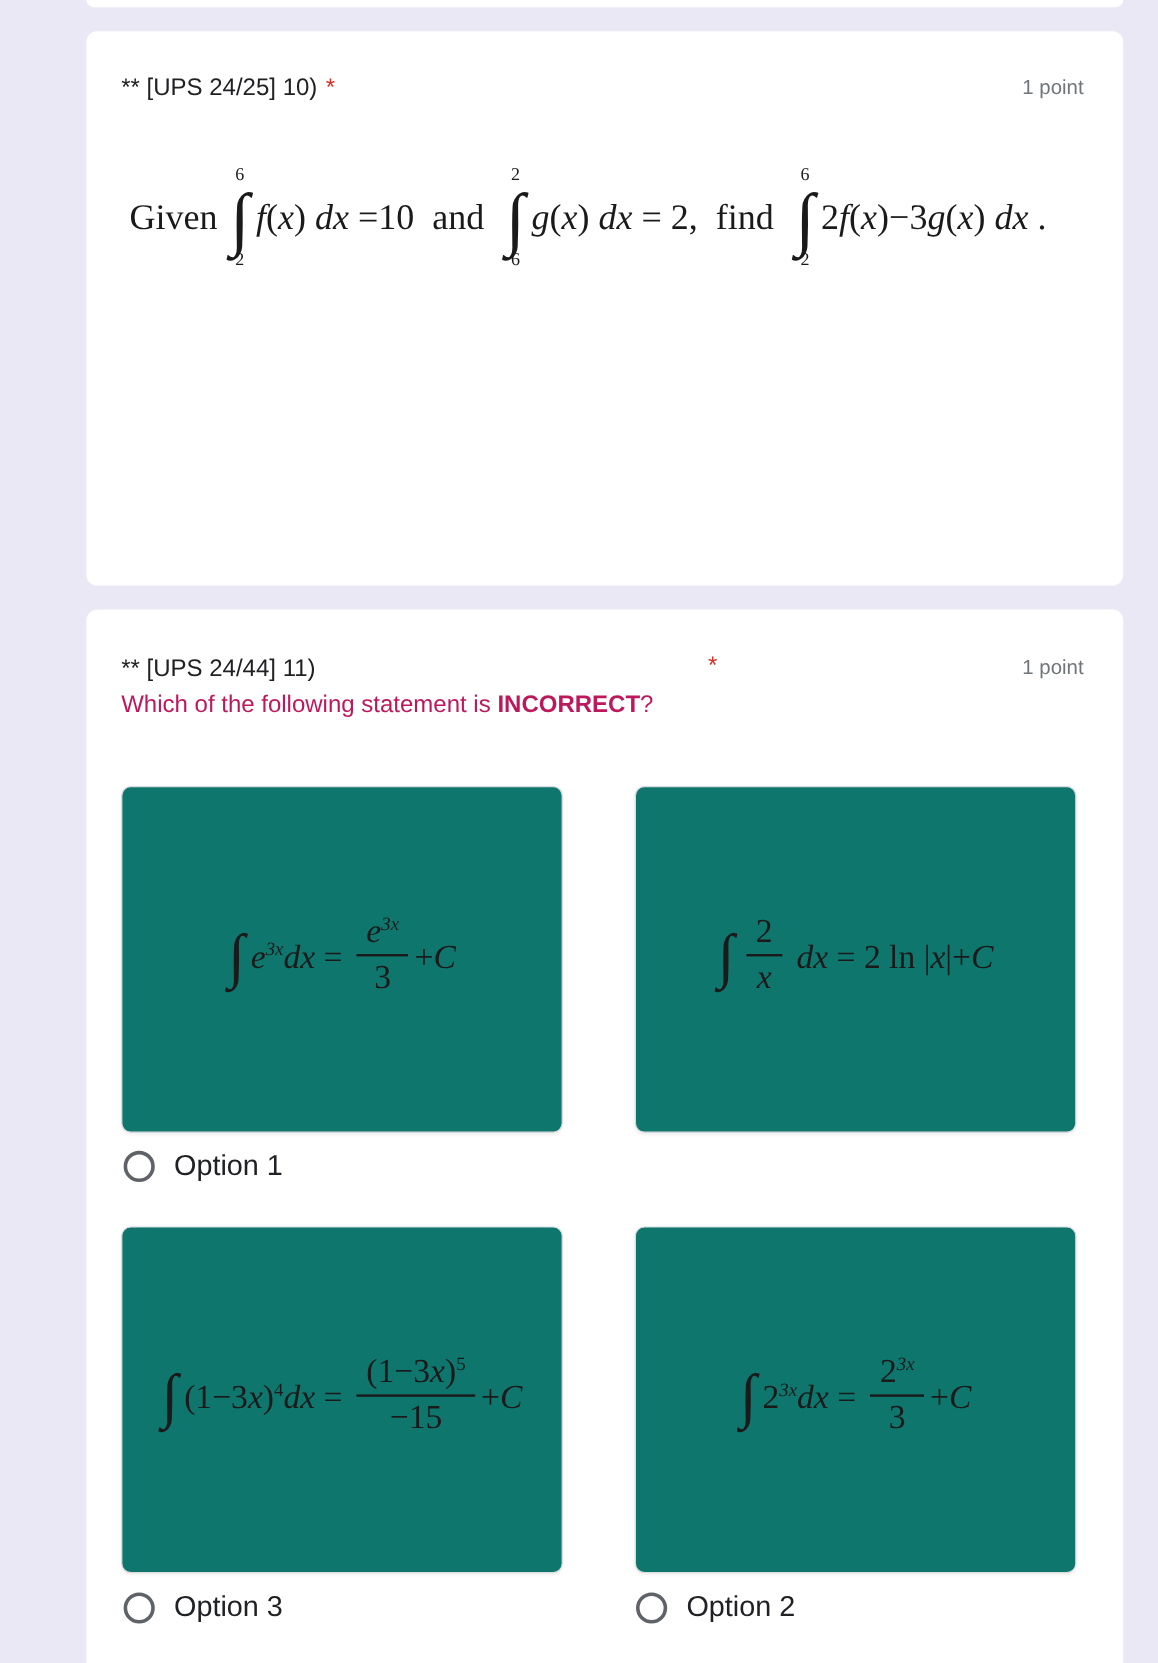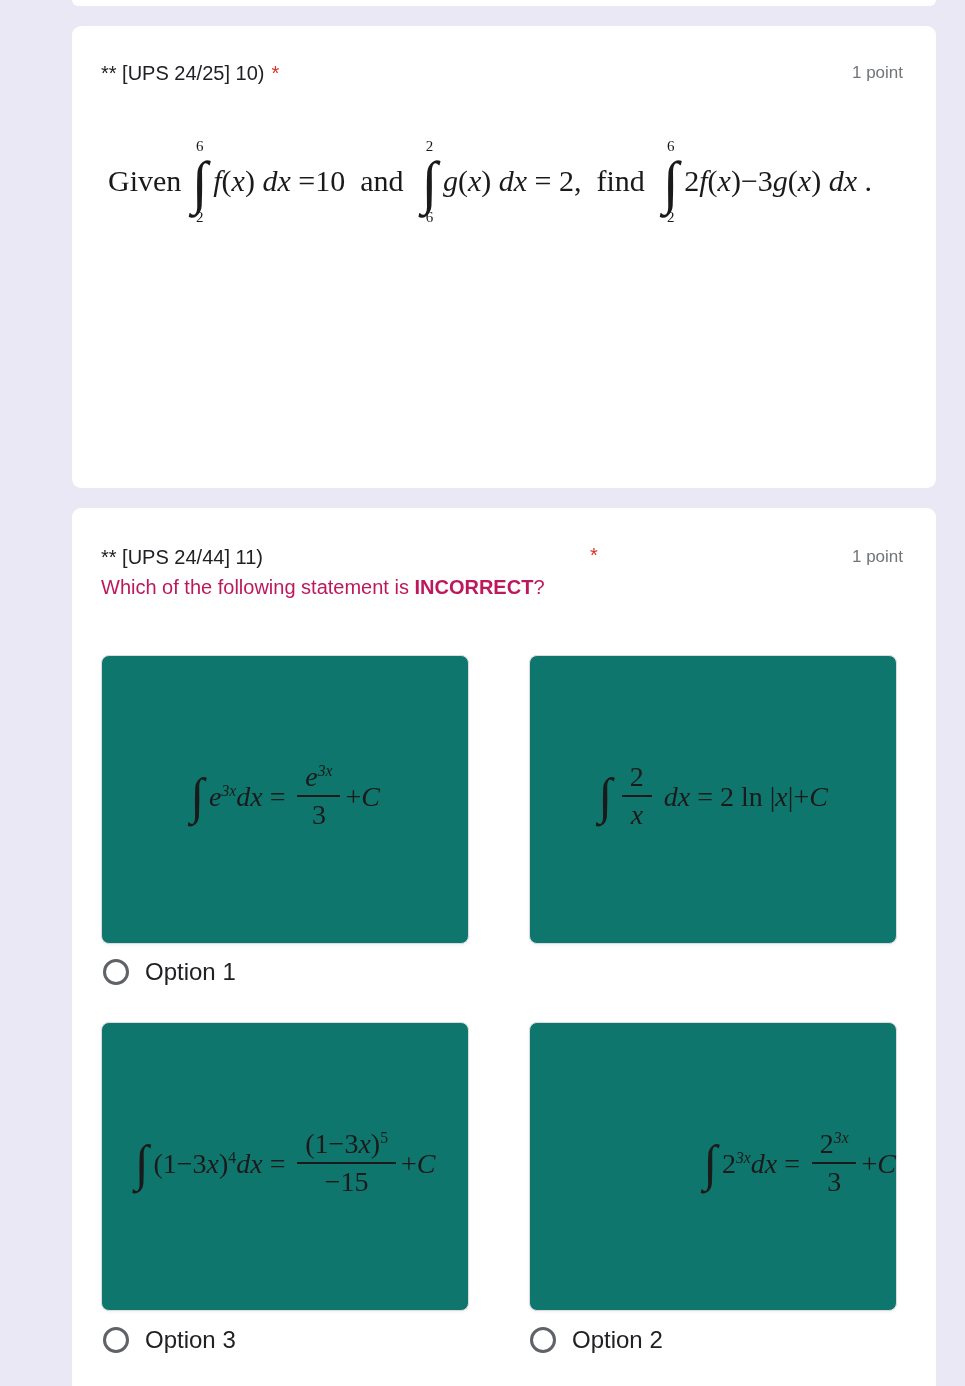"∫ 23xdx =" .box-br { justify-content: flex-end -> none }
